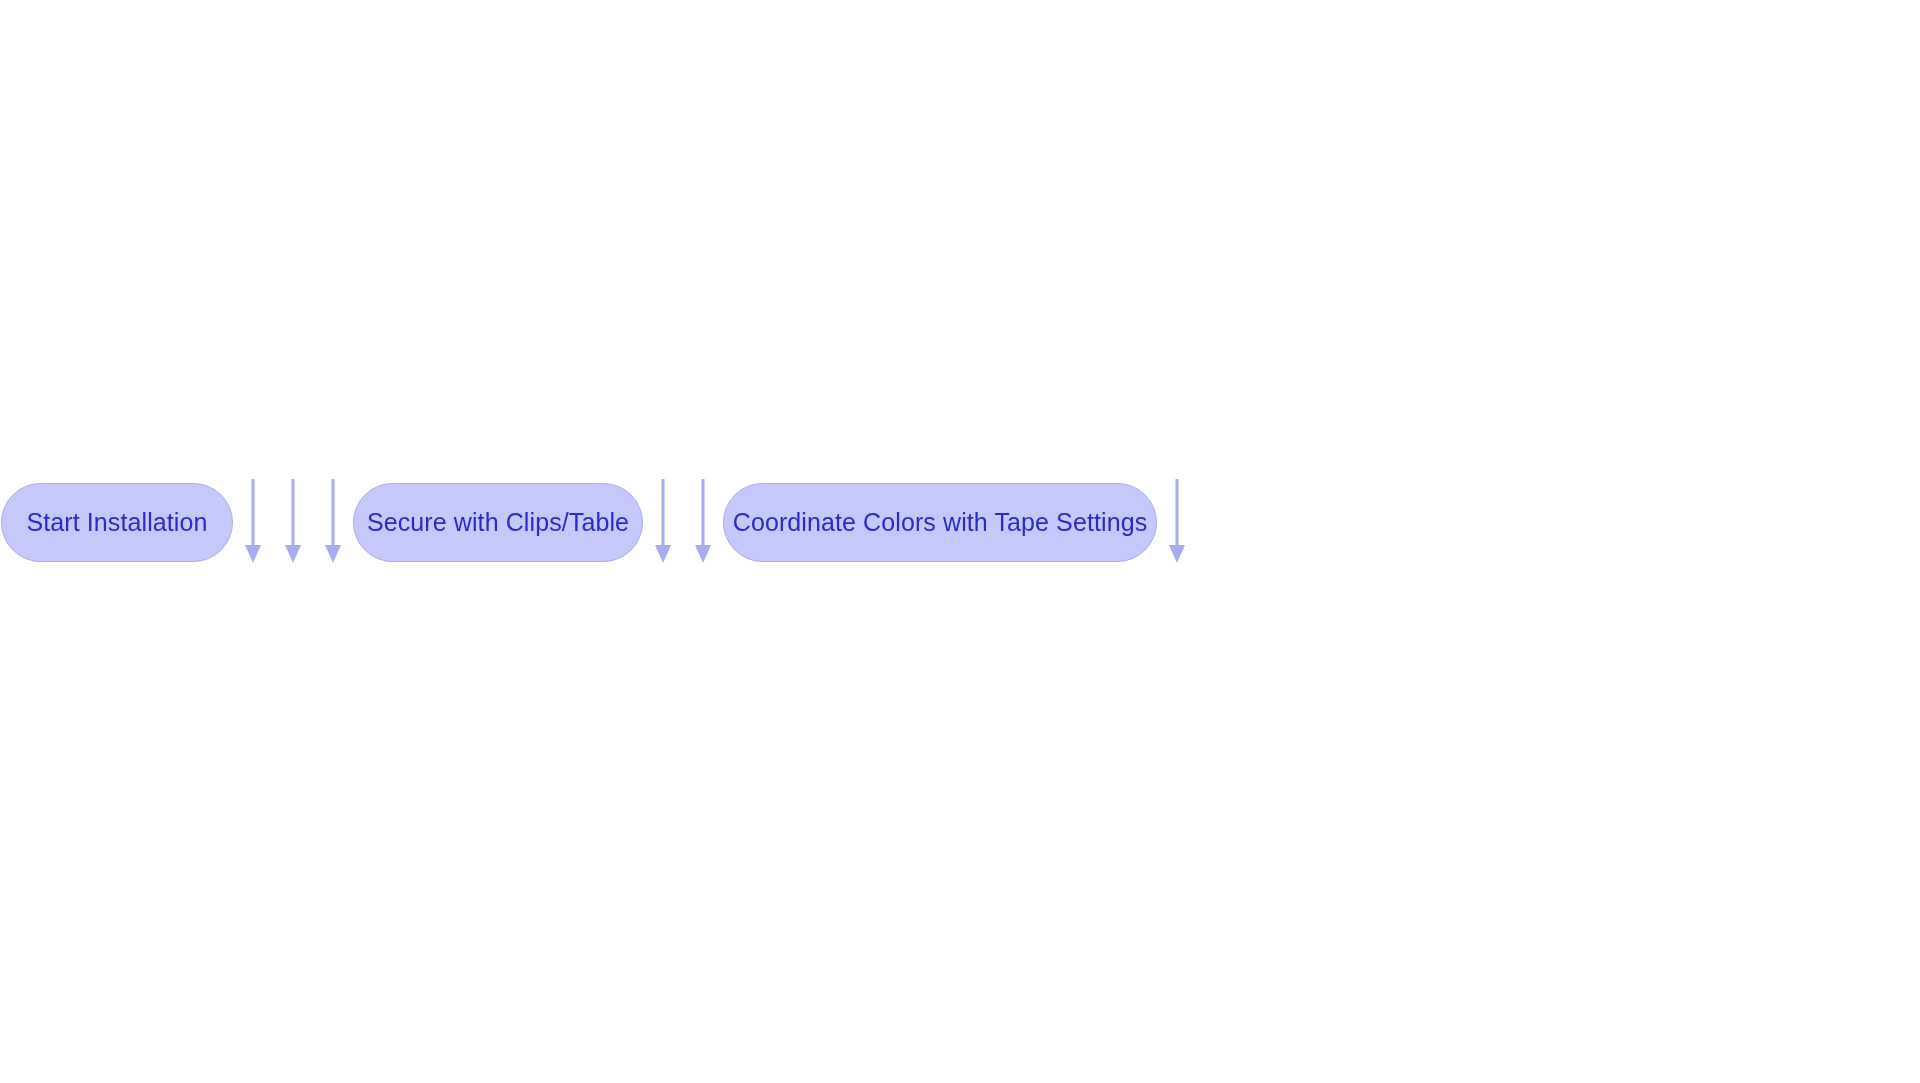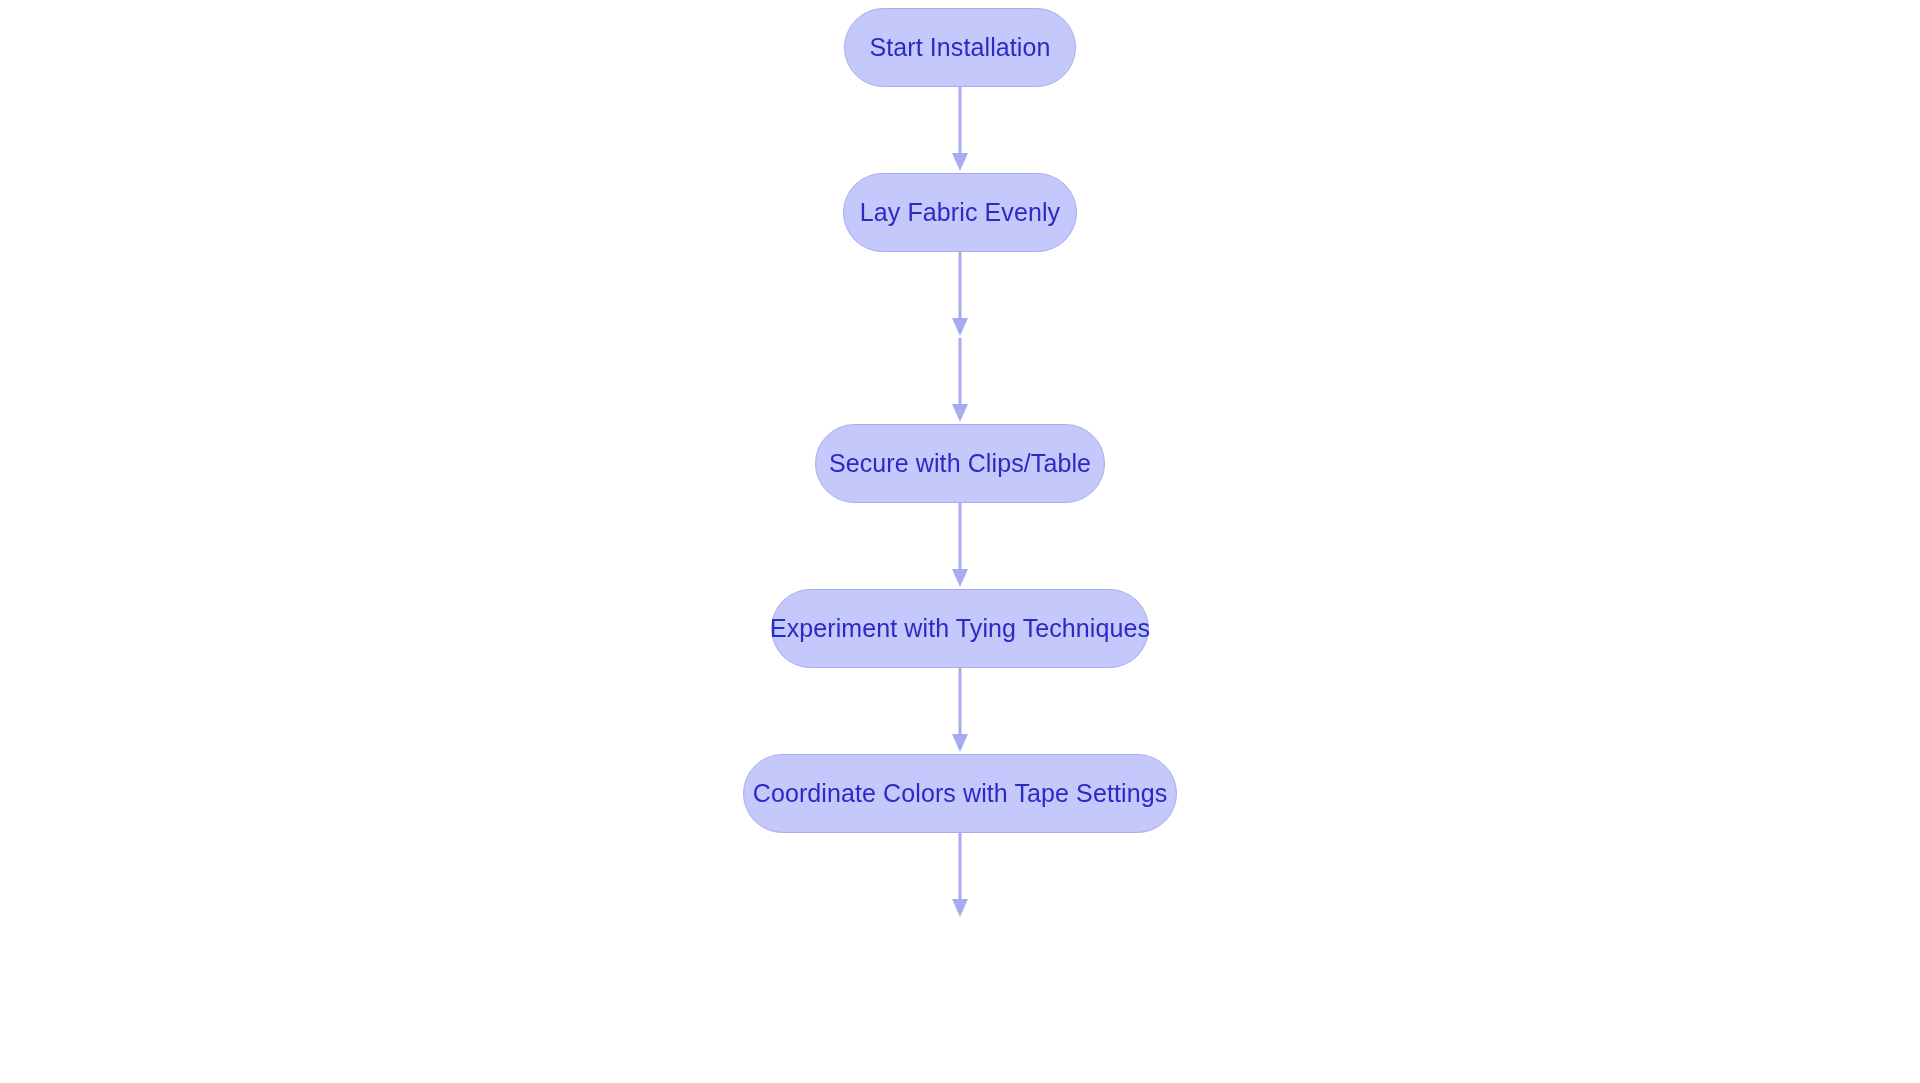"Start Installation" .flow-column { flex-direction: column -> row }
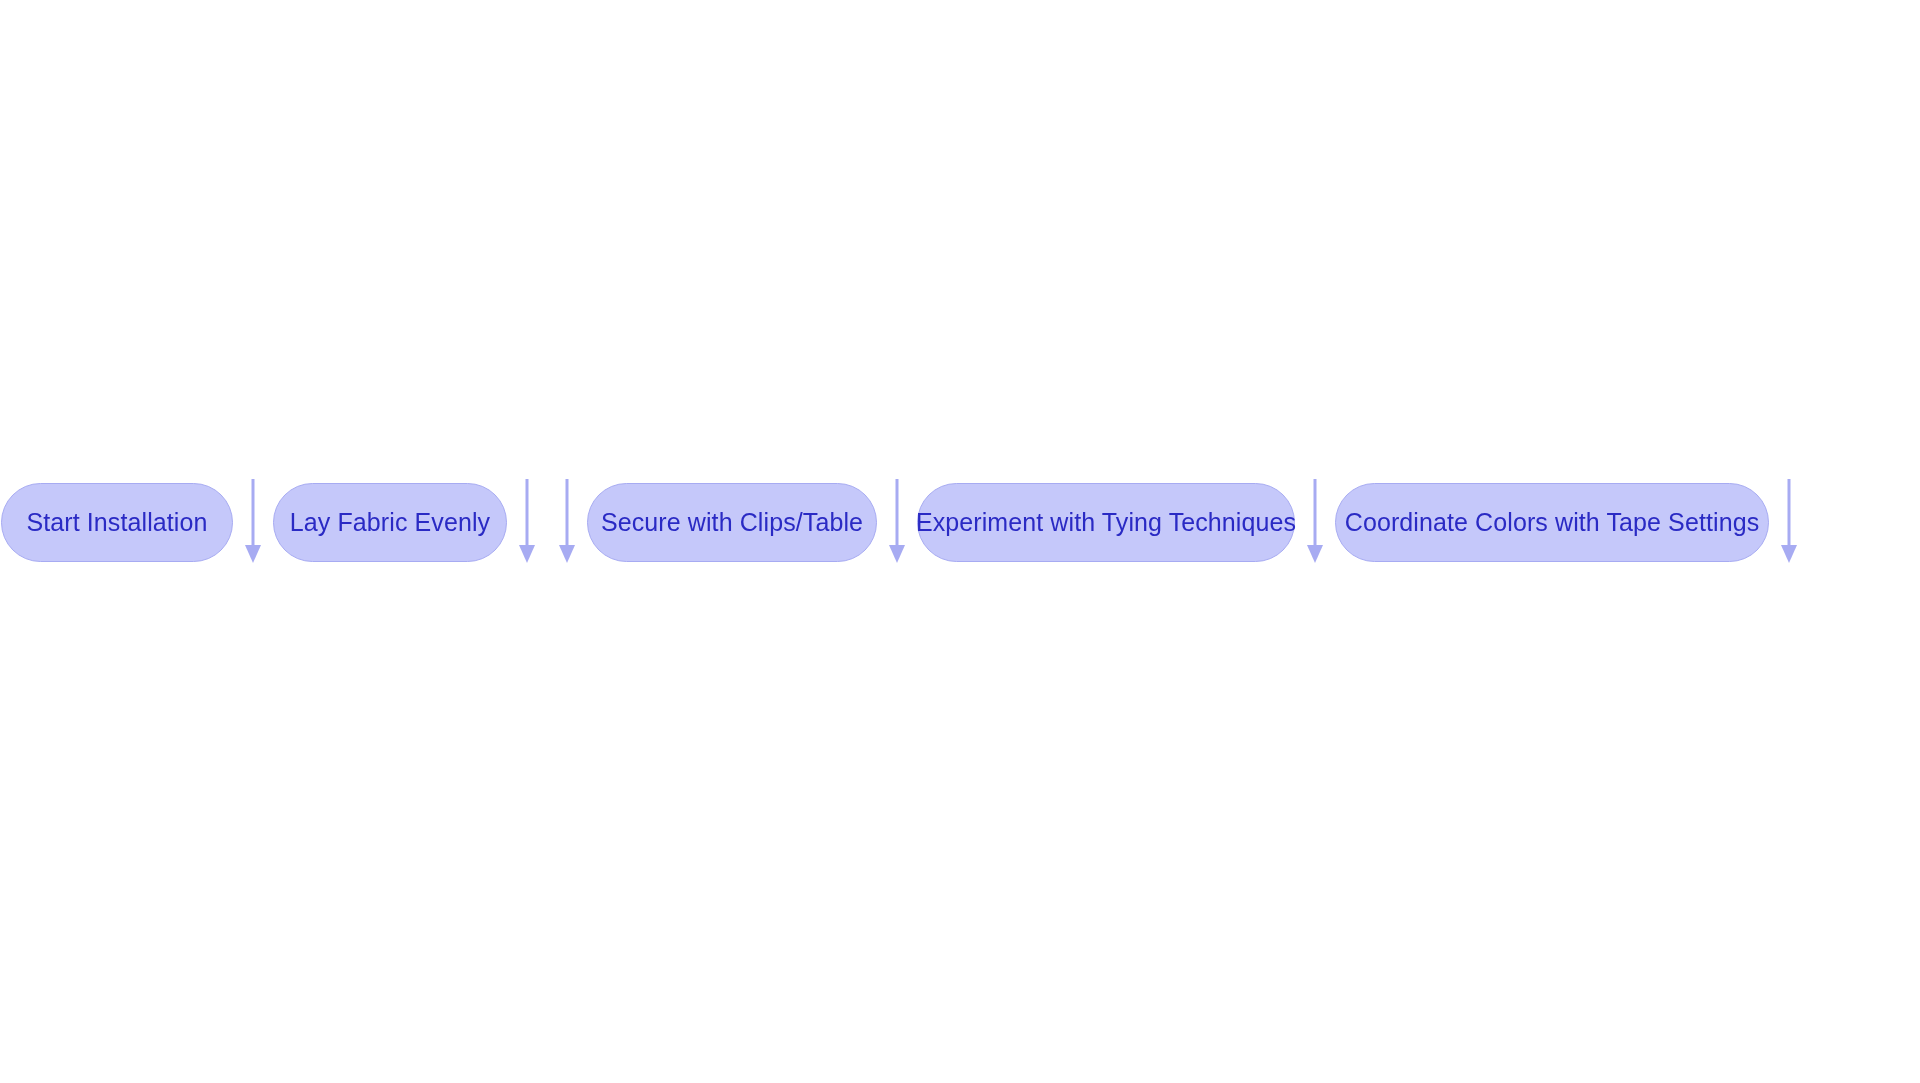"Lay Fabric Evenly" div.flow-node { html: <div> <span>Lay Fabric Evenly</span> </div> -> none }
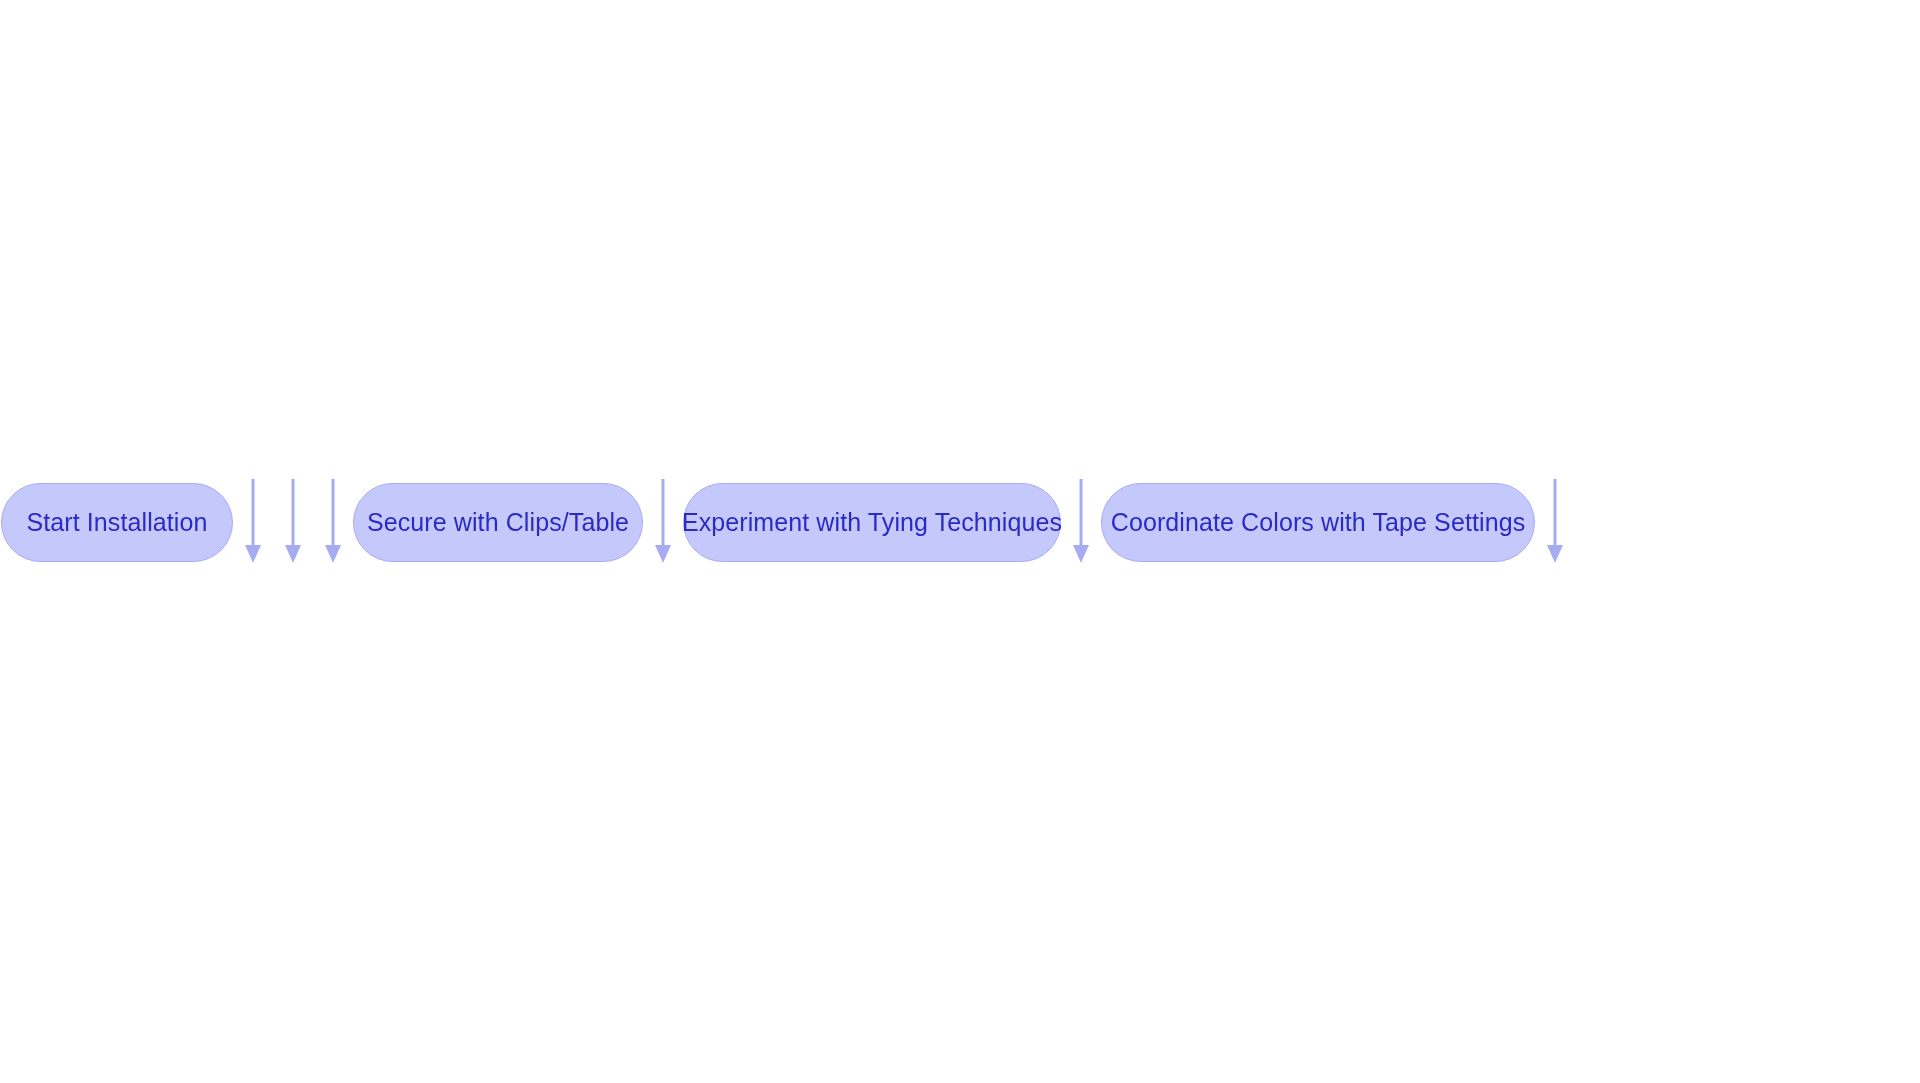"Experiment with Tying Techniques" div.flow-node { html: <div> <span>Experiment with Tying Techniques</span> </div> -> none }
